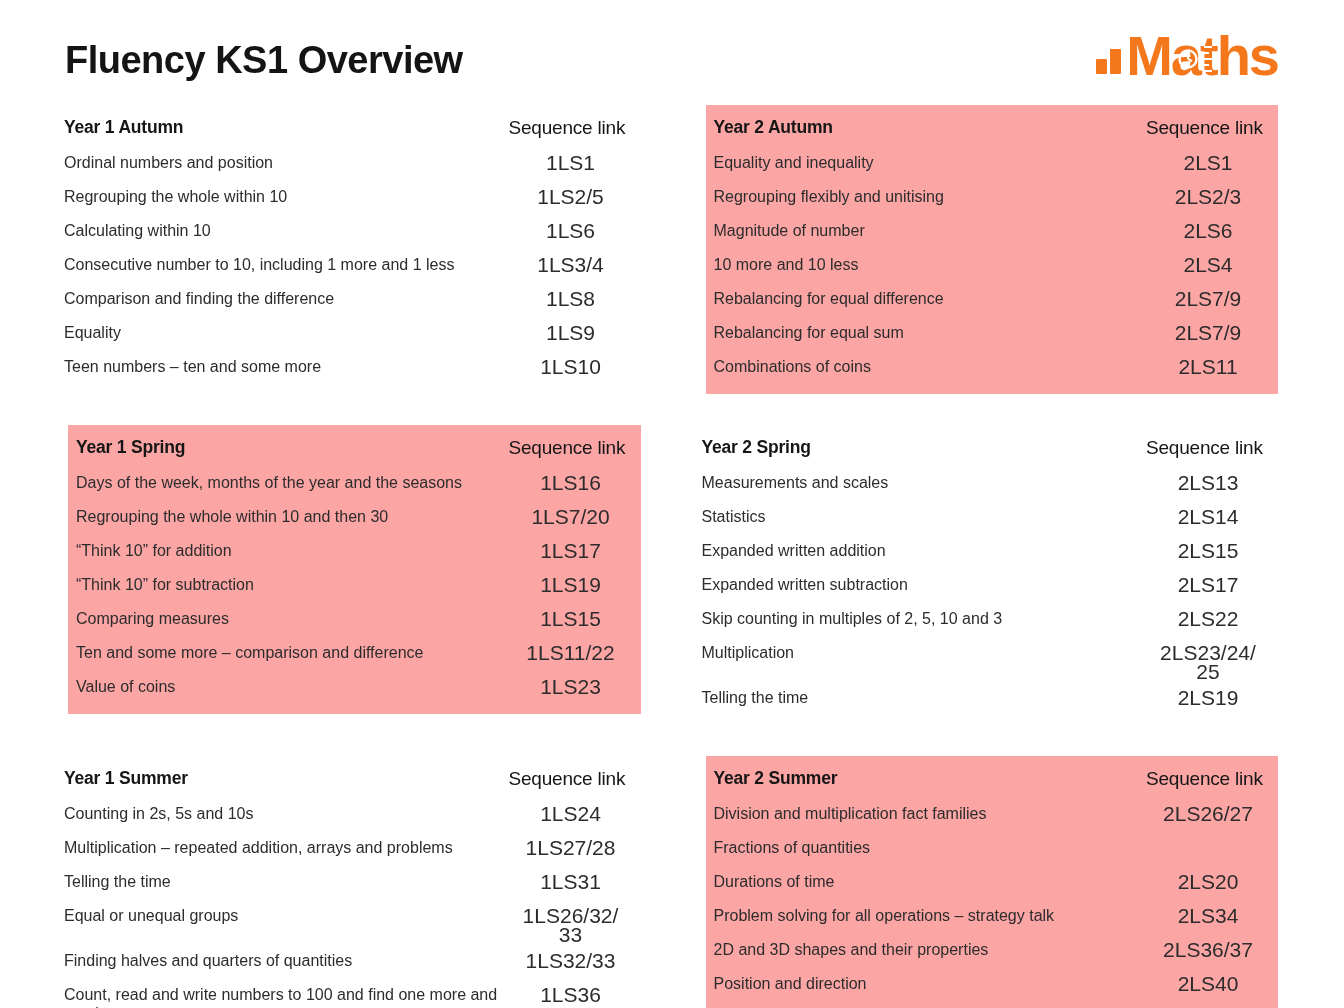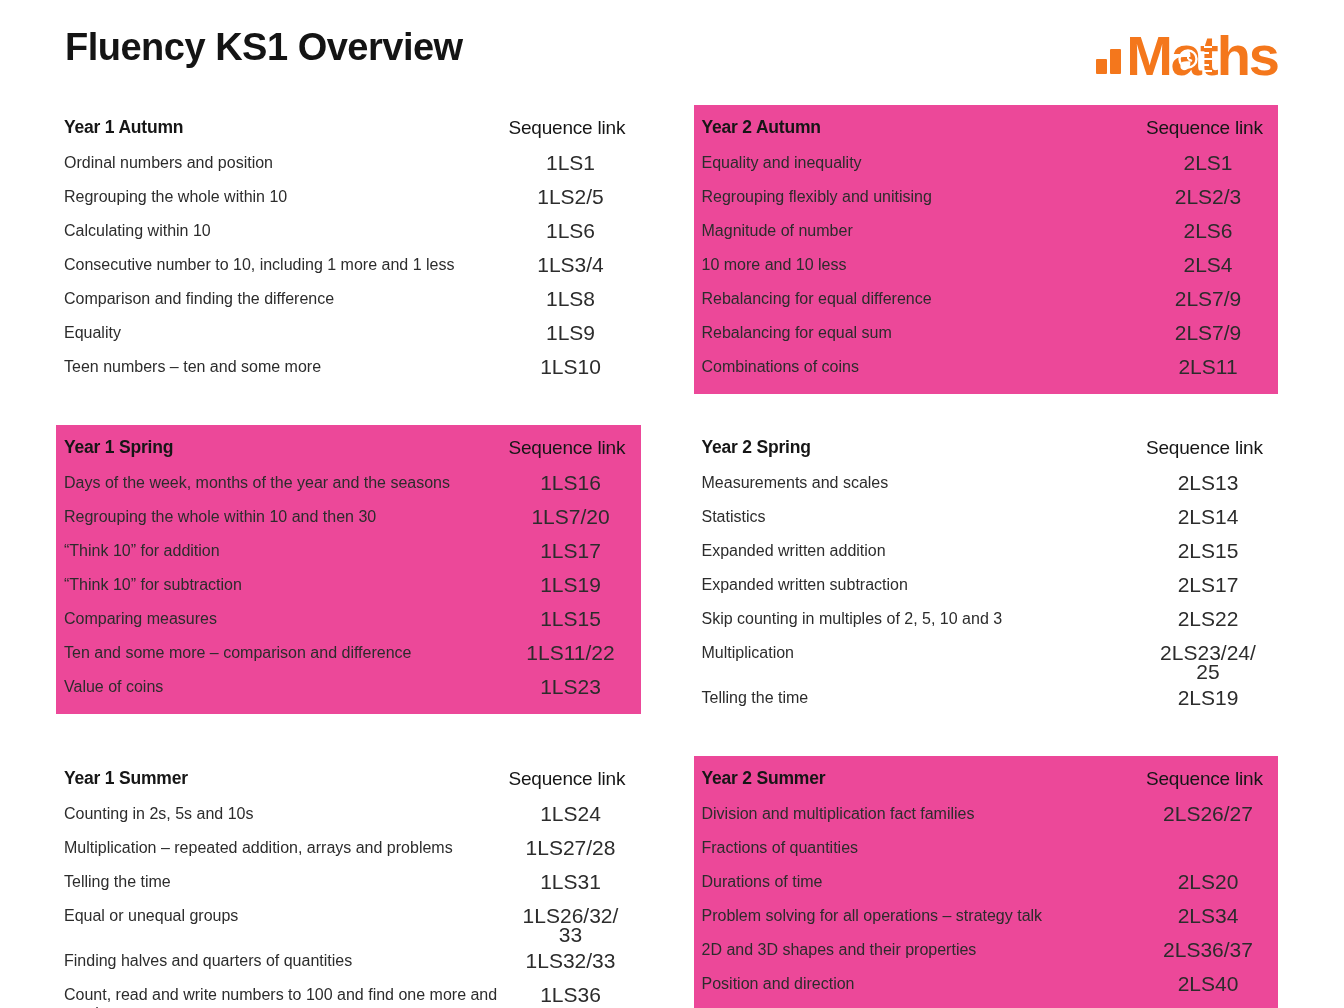"Fluency KS1 Overview" .page-title { top: 4px -> 17px }
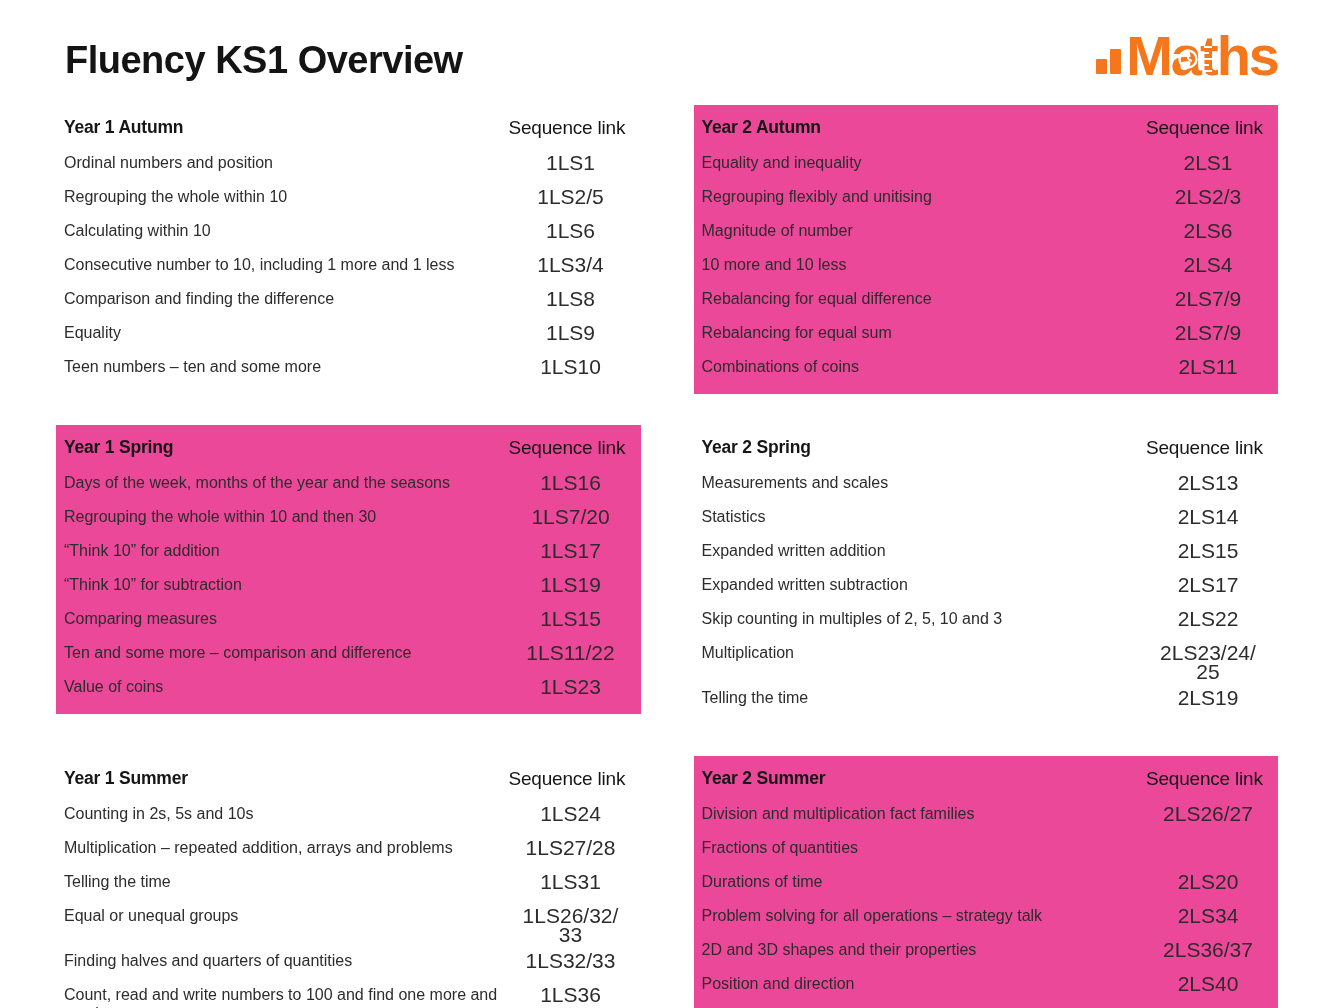"Year 2 Autumn" .season-table.shaded { background: #ec4899 -> #fca5a5; margin-left: none -> 12px }
